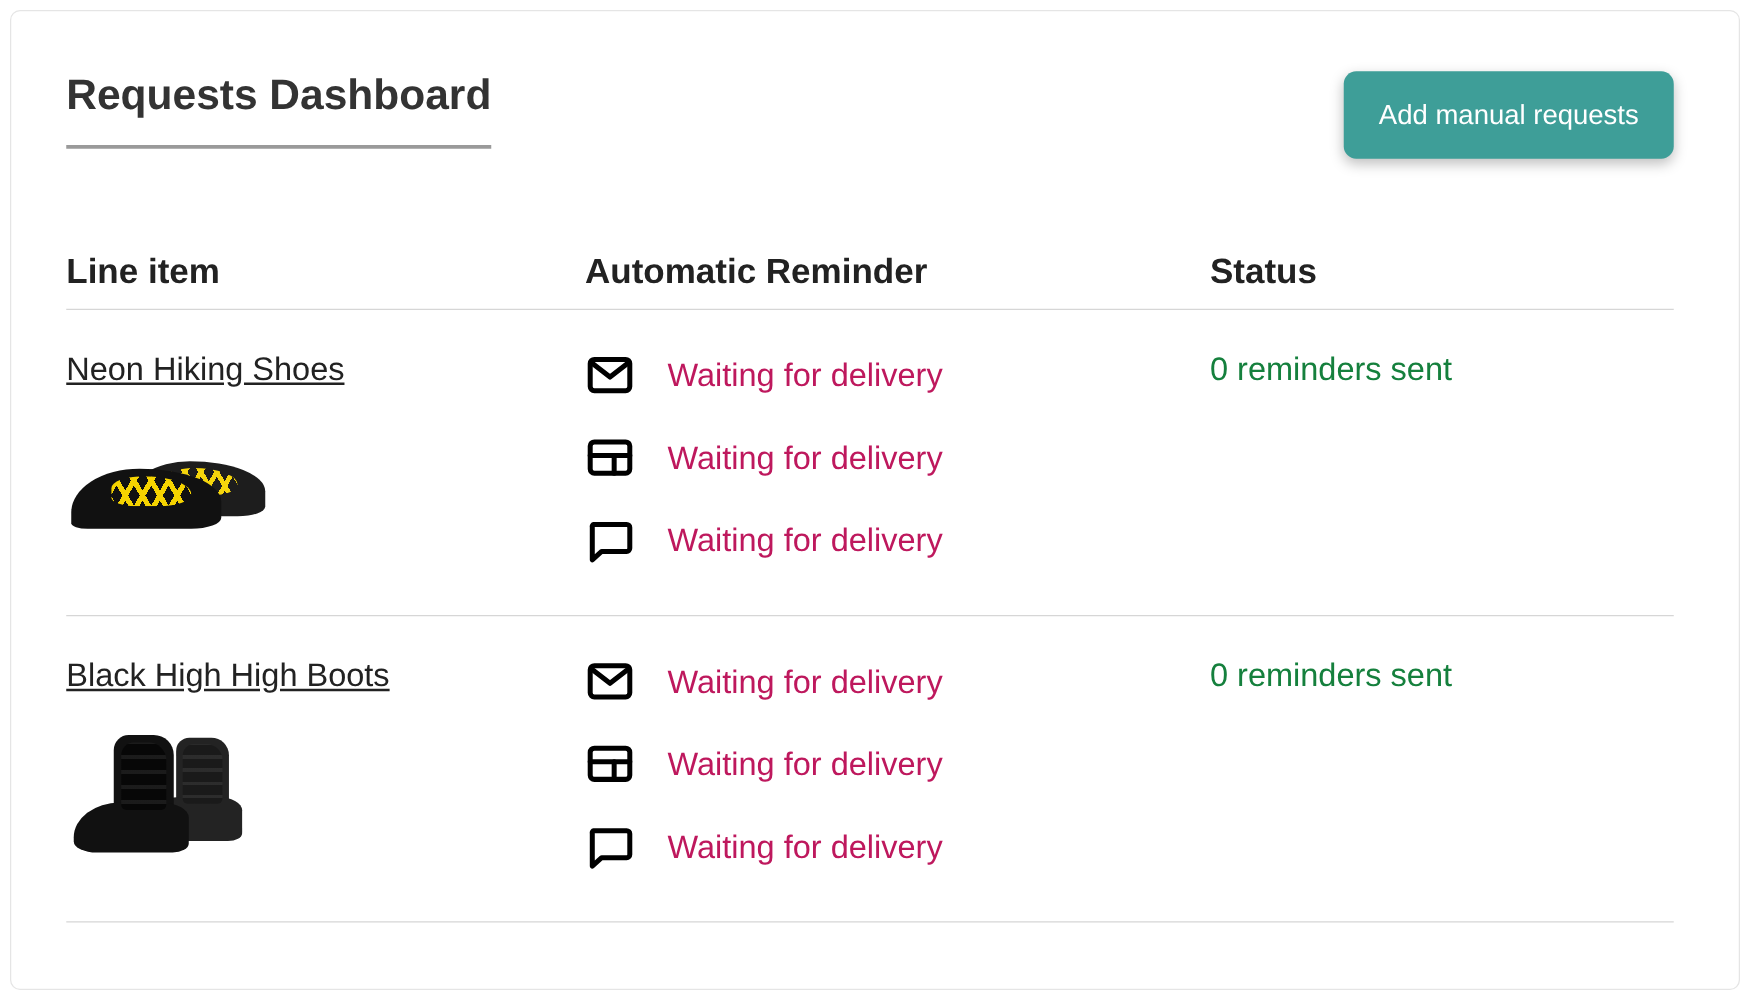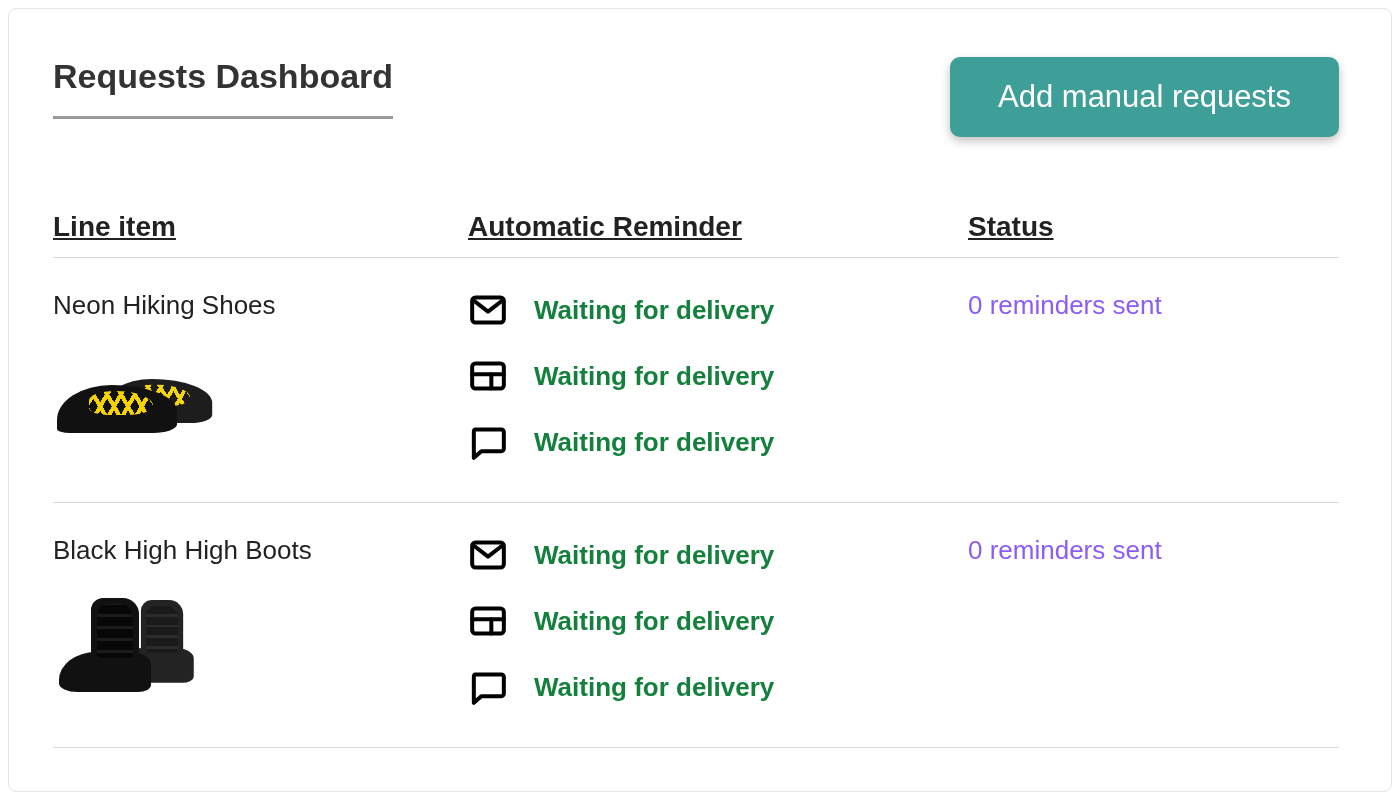"Add manual requests" .add-btn { font-size: 31px -> 22px; padding: 22px 48px -> 22px 28px }
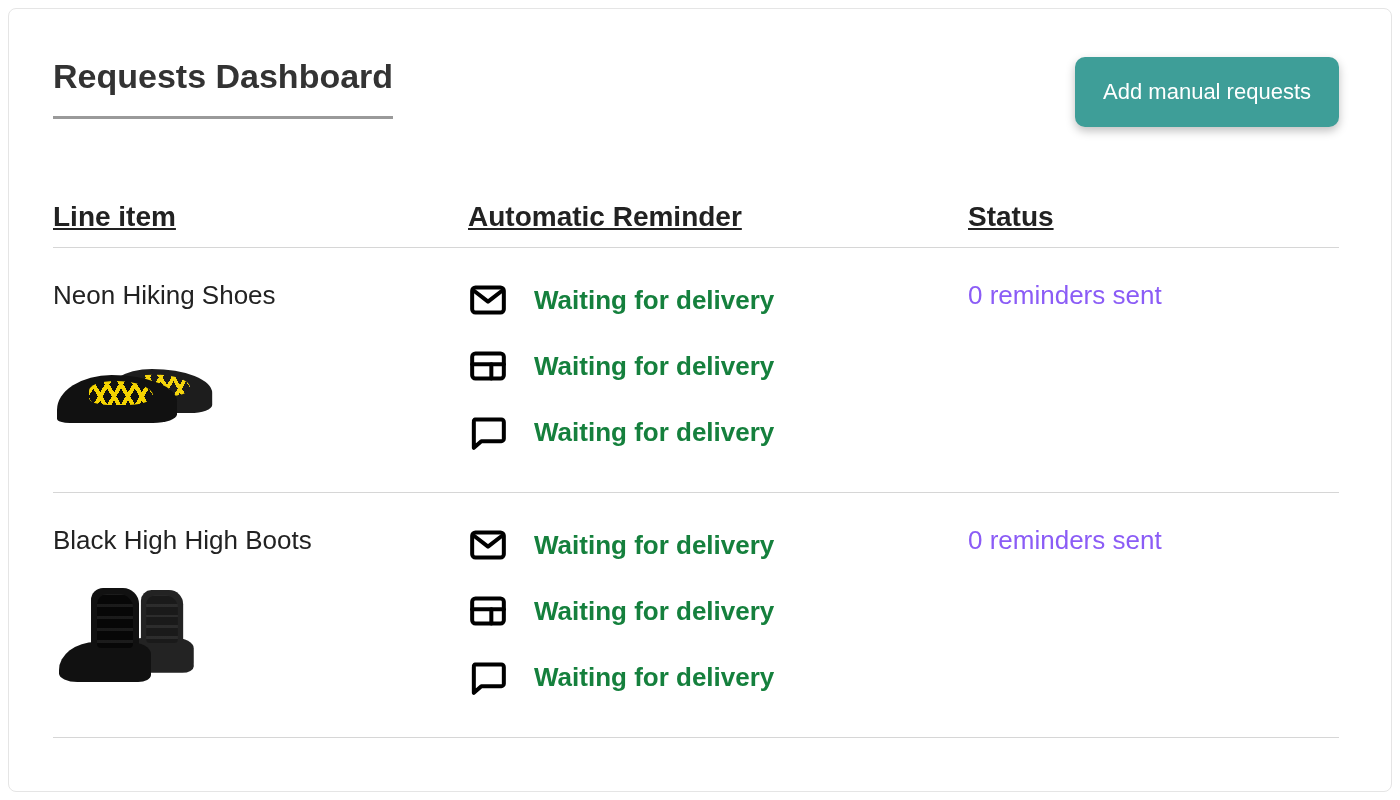"Line item" .col-head { text-decoration: underline -> none }
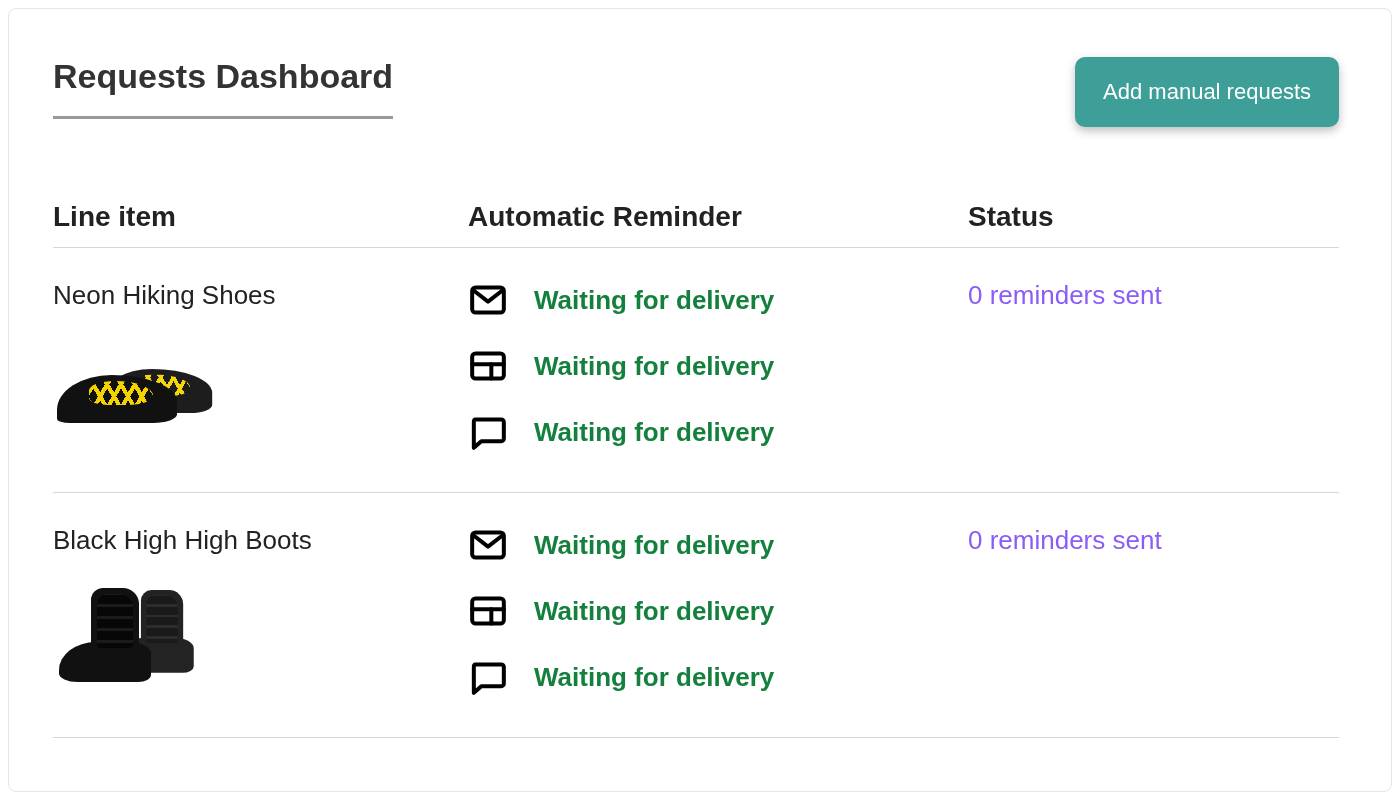"Neon Hiking Shoes" .line-item-name { text-decoration: none -> underline }
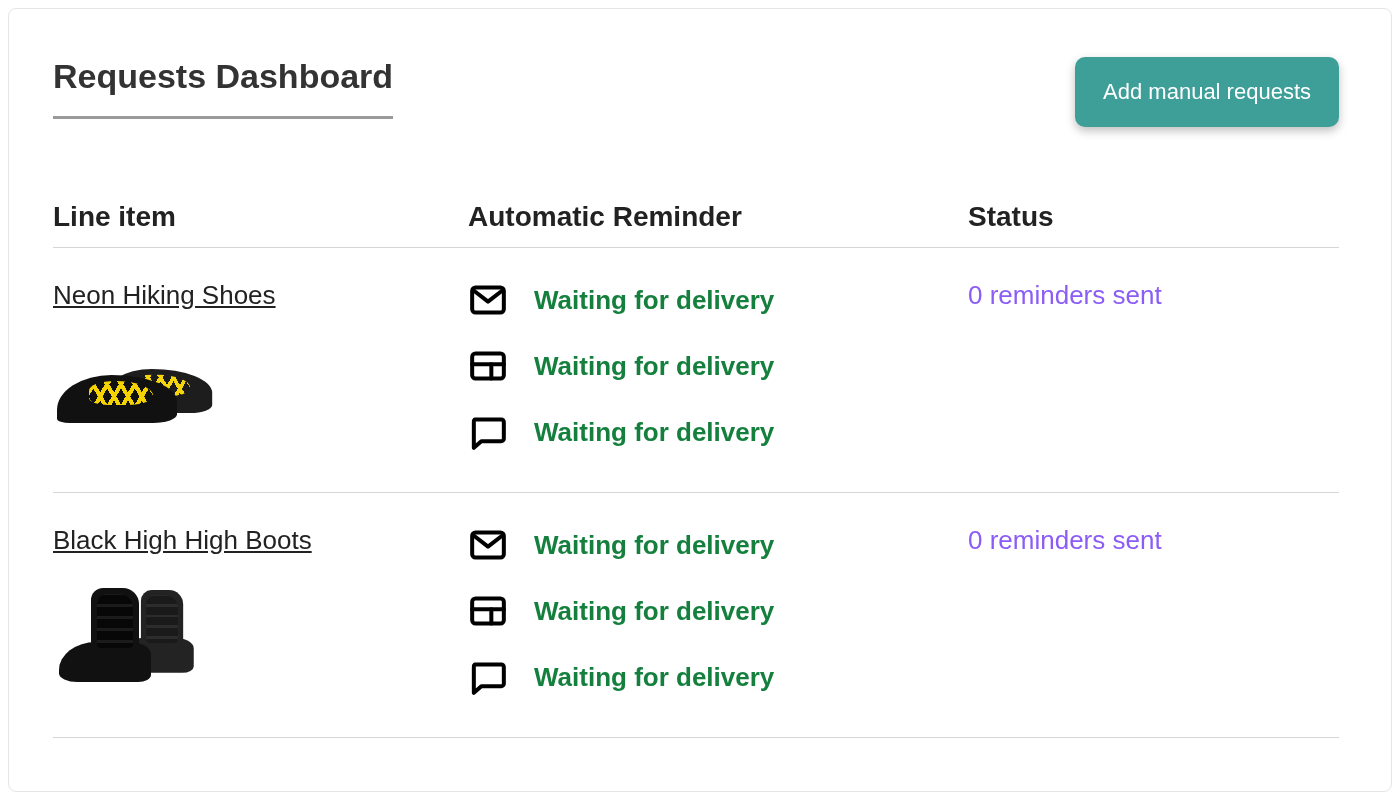"Waiting for delivery" .status-line .txt { color: #15803d -> #be185d; font-weight: bold -> none }
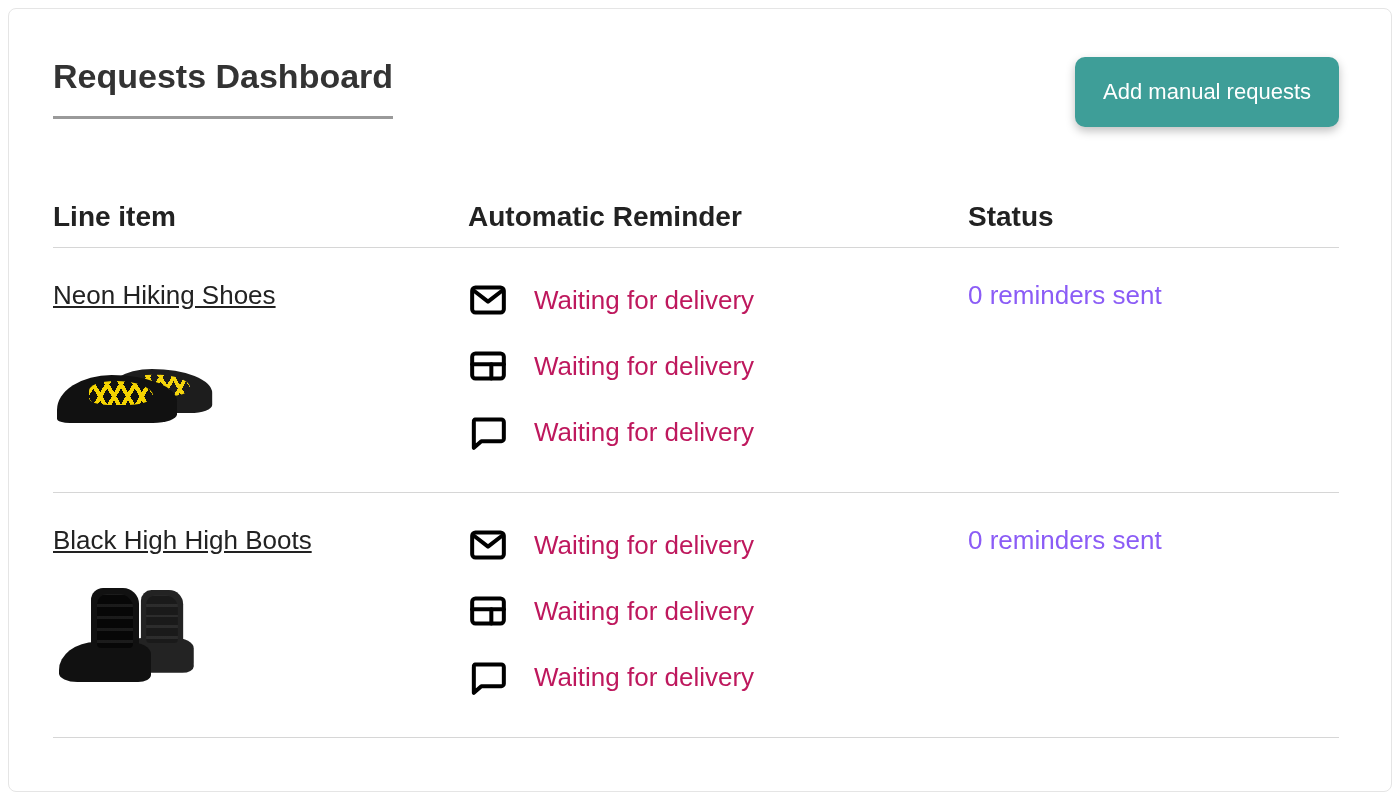"0 reminders sent" .reminder-text { color: #8b5cf6 -> #15803d }
